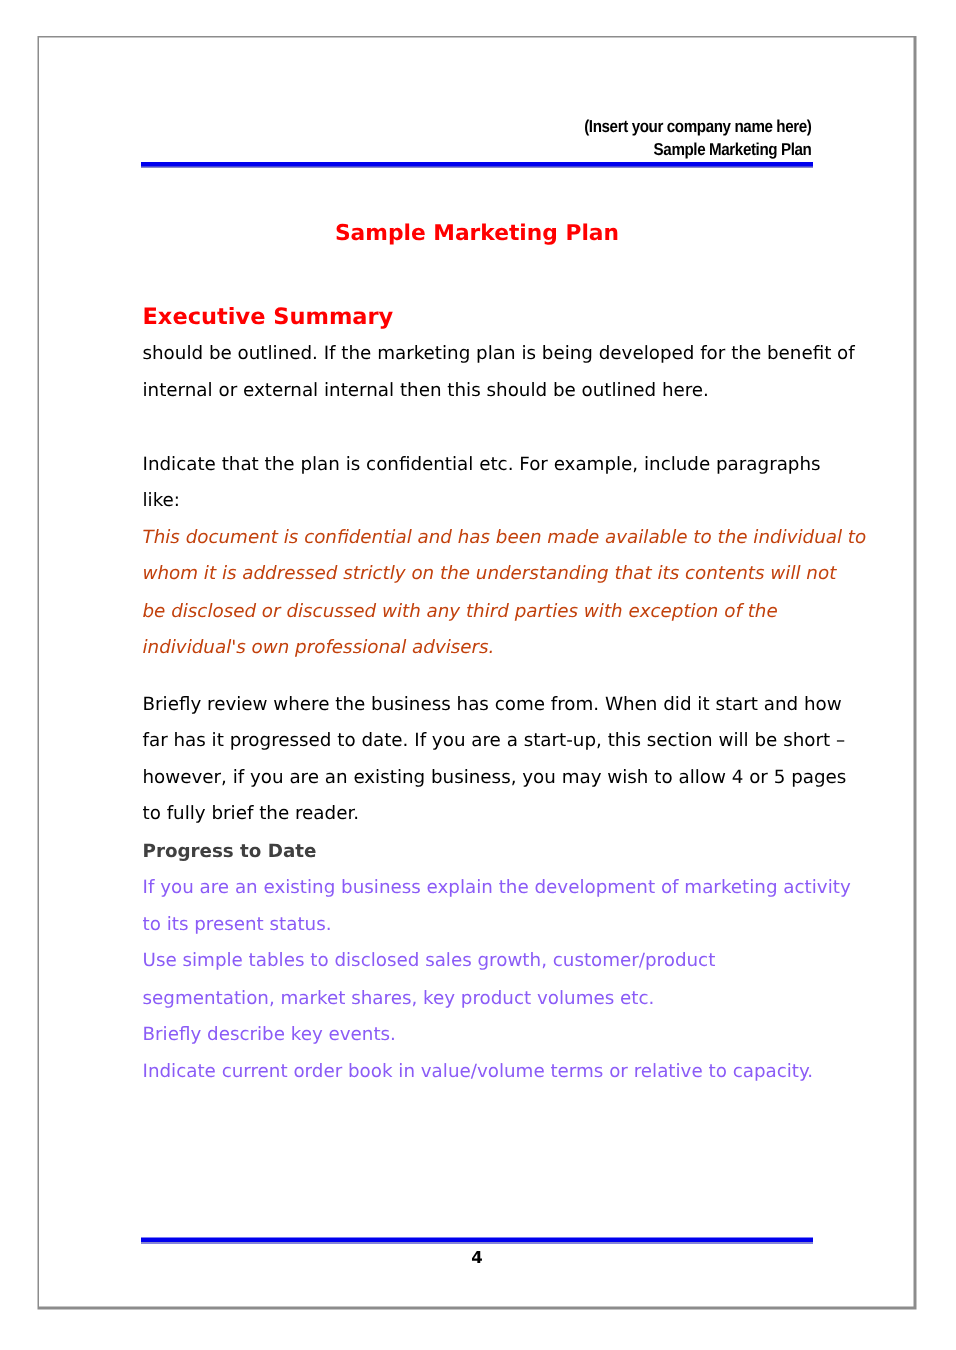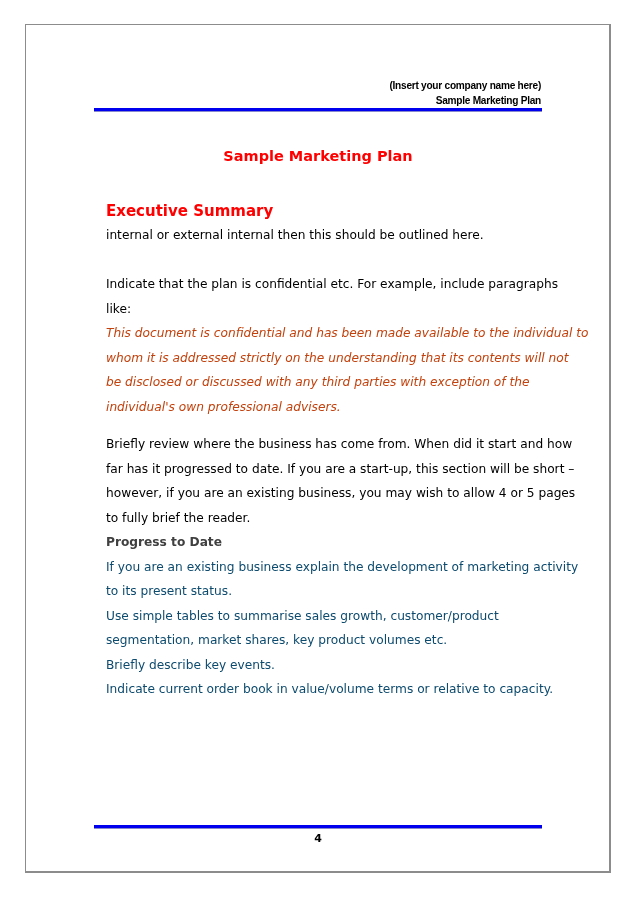"Executive Summary" .content { left: 106px -> 95px }
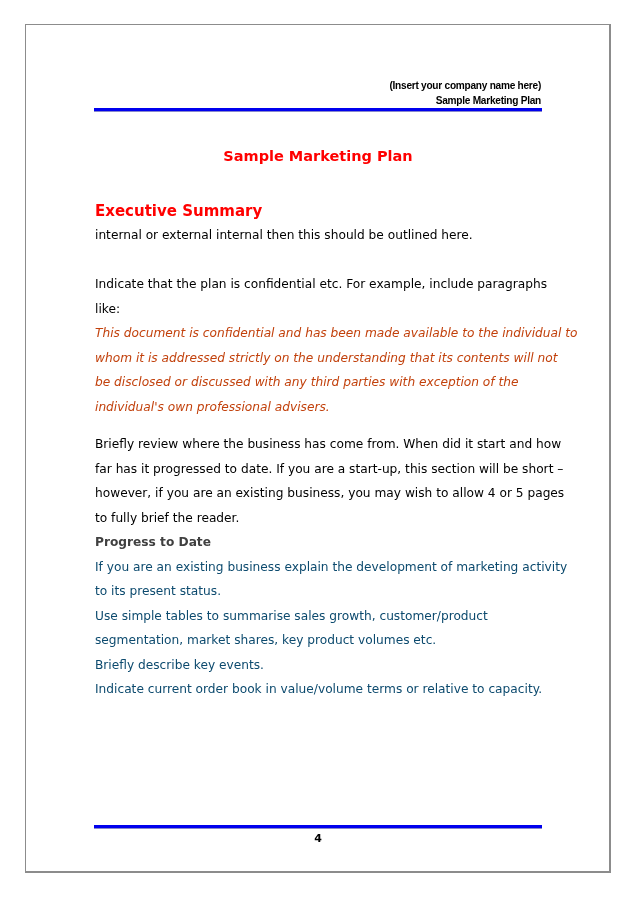"should be outlined. If the" p.p { html: none -> <p>should be outlined. If the marketing plan is being developed for the benefit of</p> }
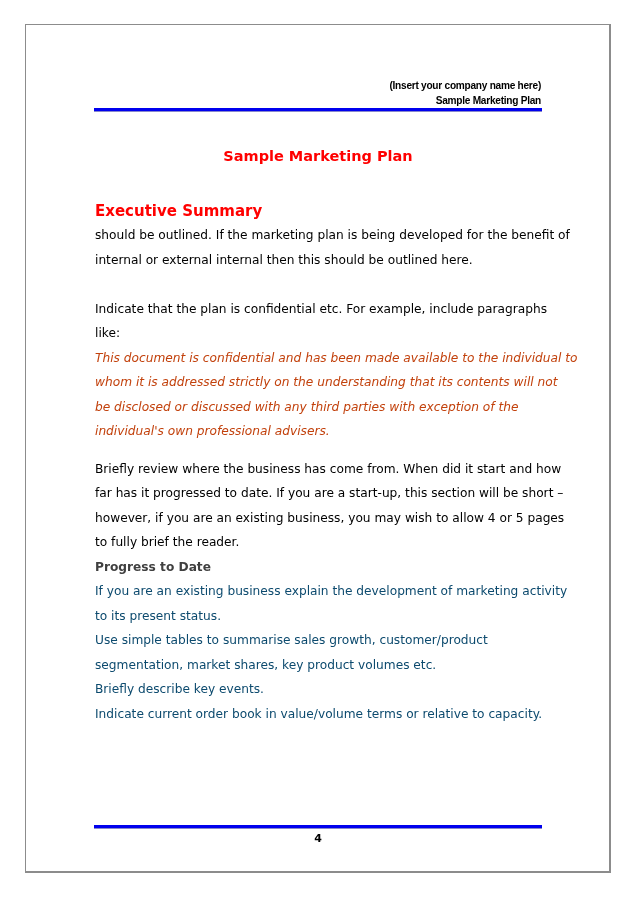"If you are an existing" .blue { color: #0c4a6e -> #8b5cf6 }
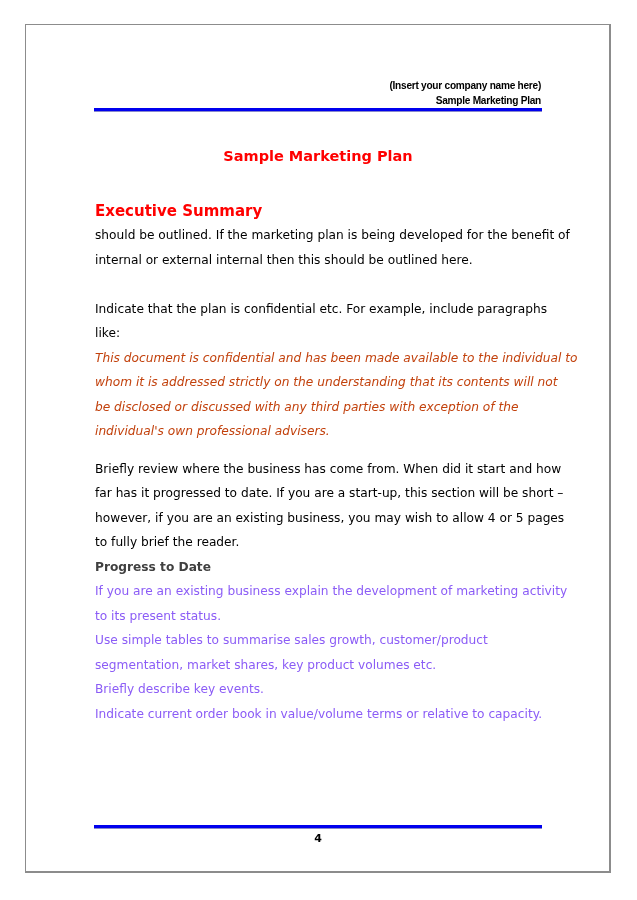"Use simple tables to summarise" p.p { text: summarise -> disclosed }
